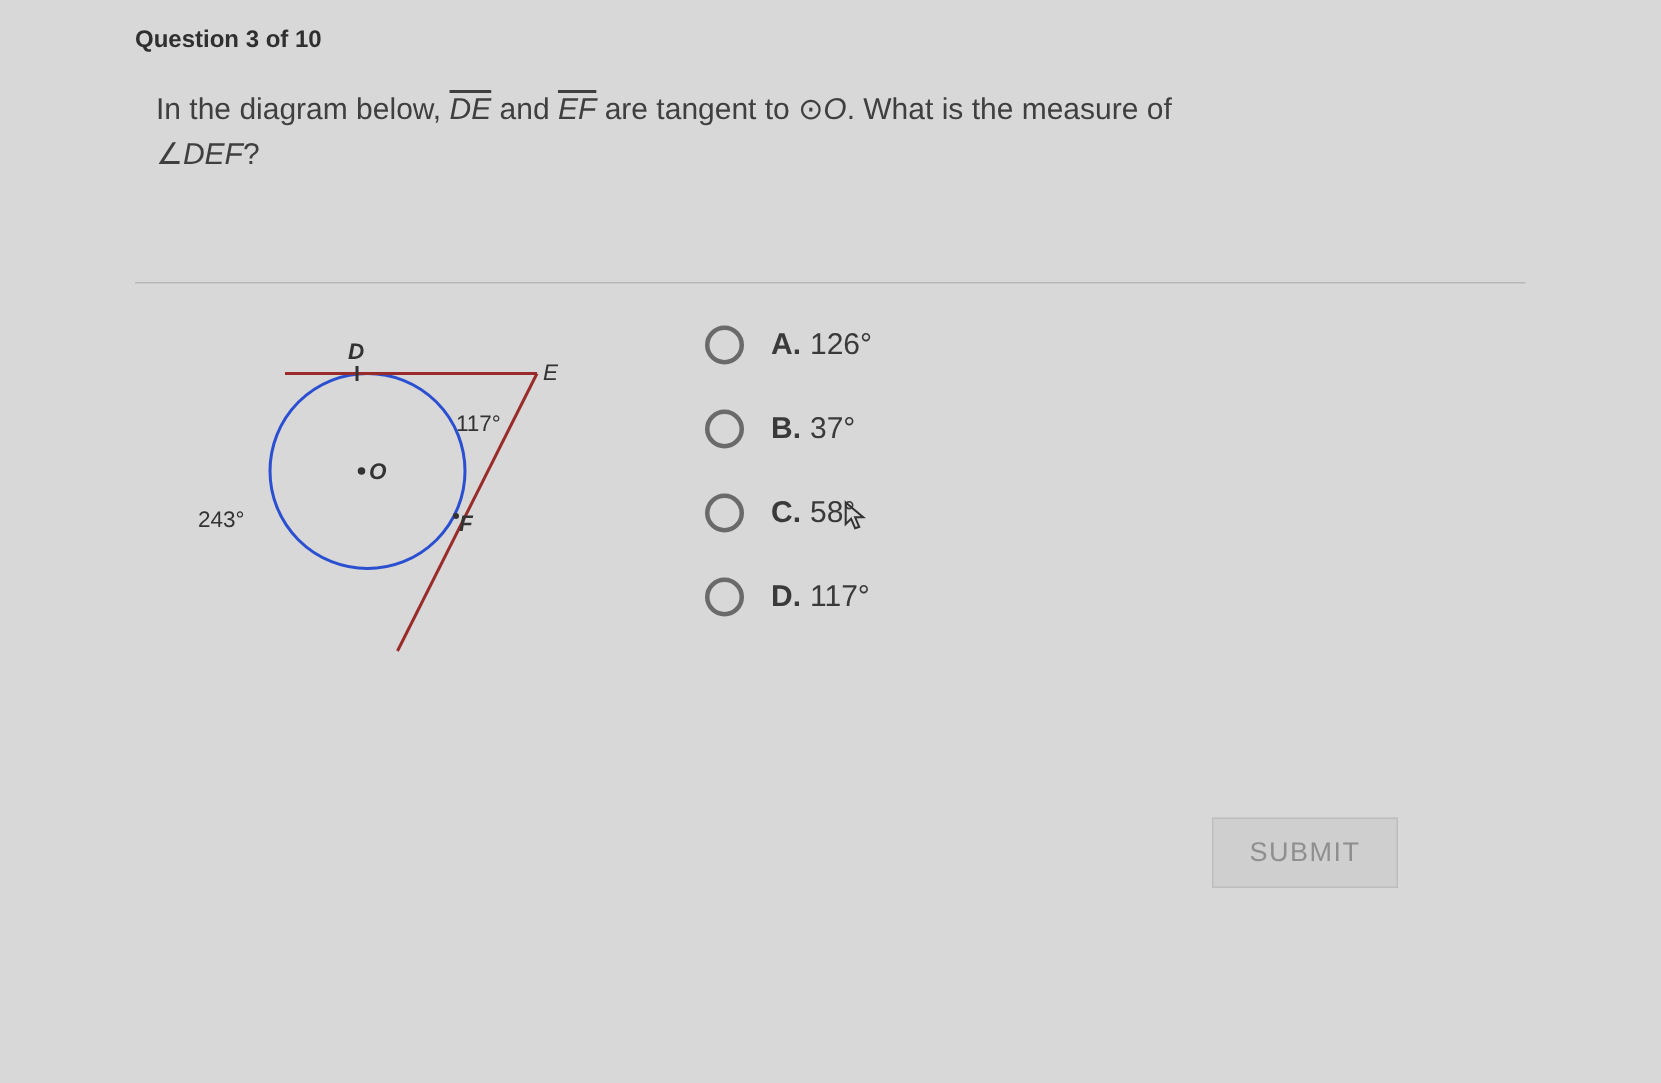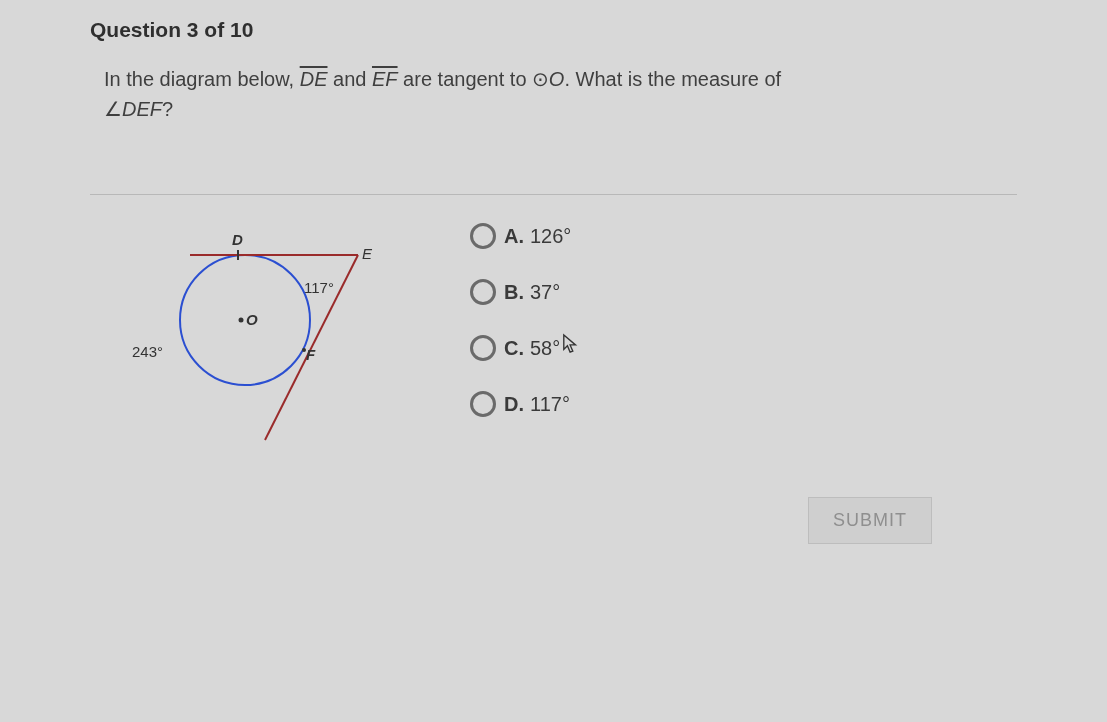"Question 3 of 10" .question-header { font-size: 21px -> 16px }
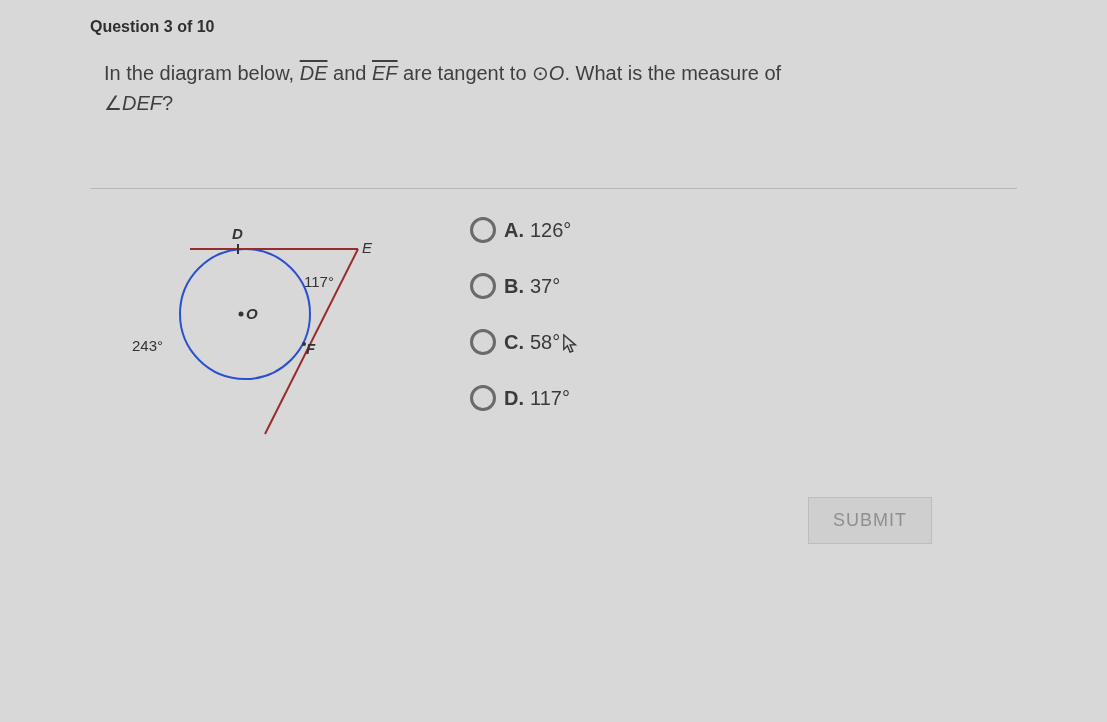"A. 126°" .option { gap: 8px -> 18px }
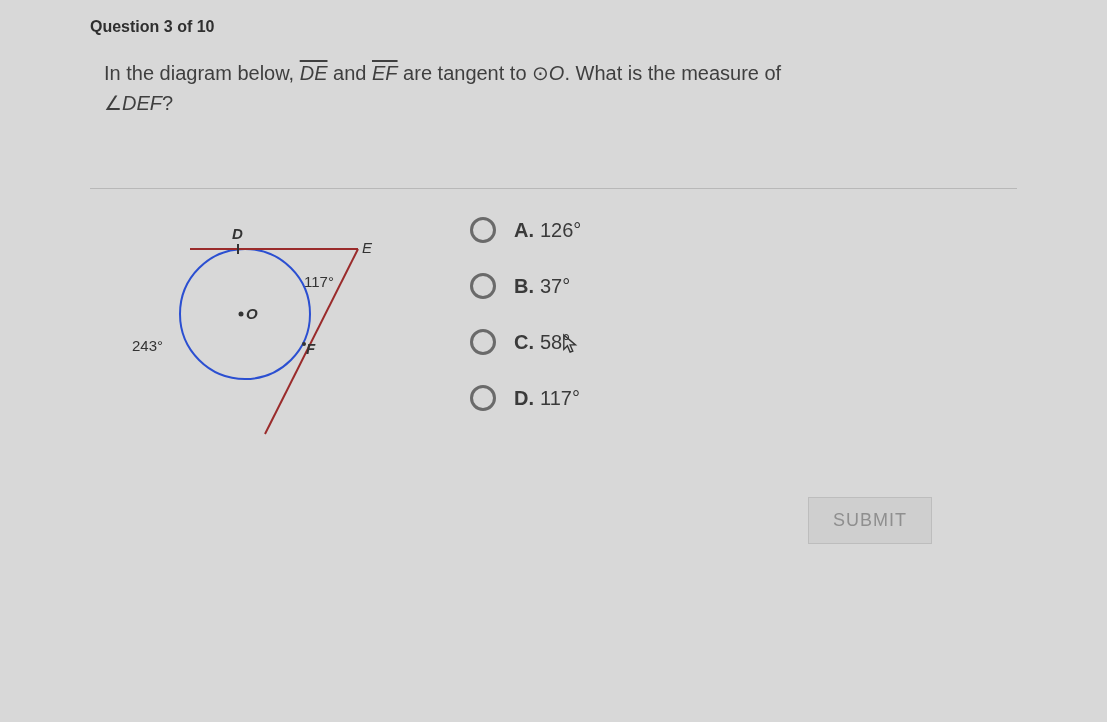"SUBMIT" .submit-btn { top: 497px -> 545px }
